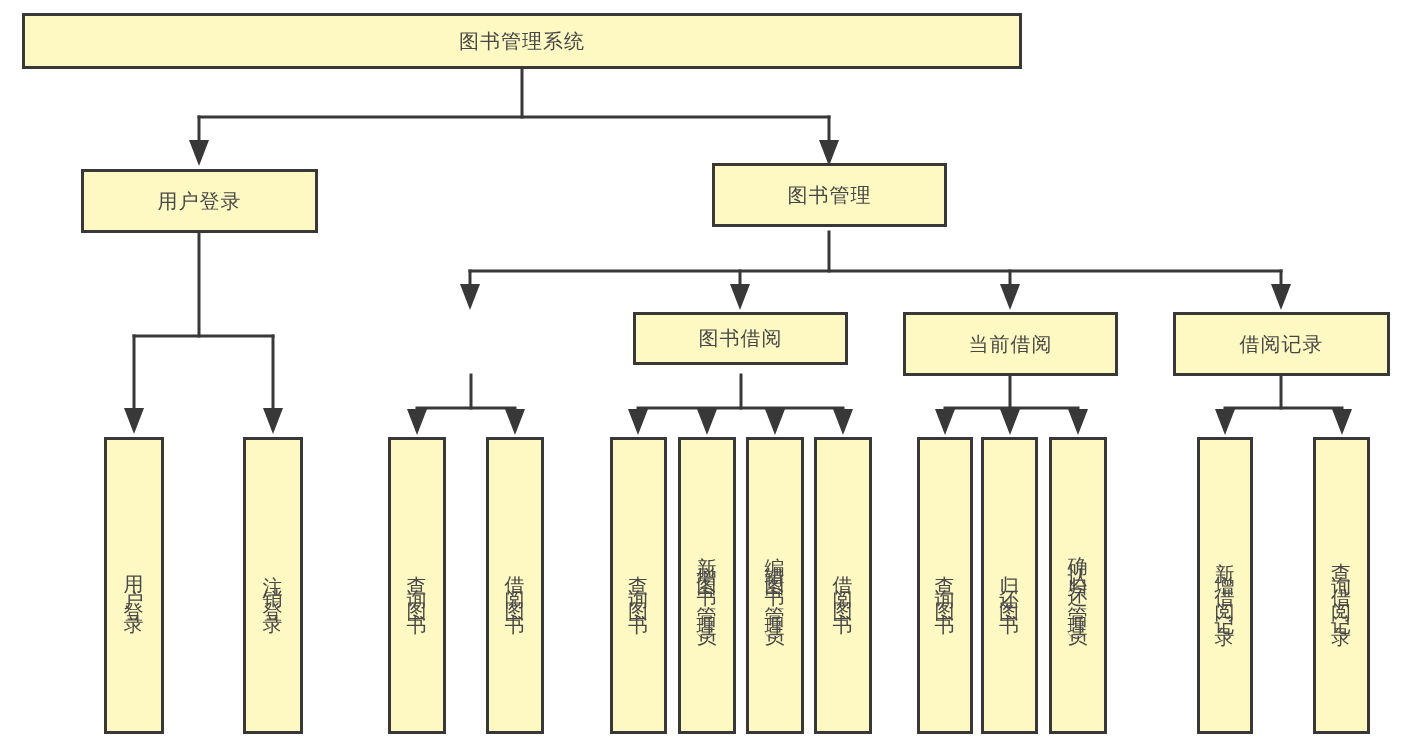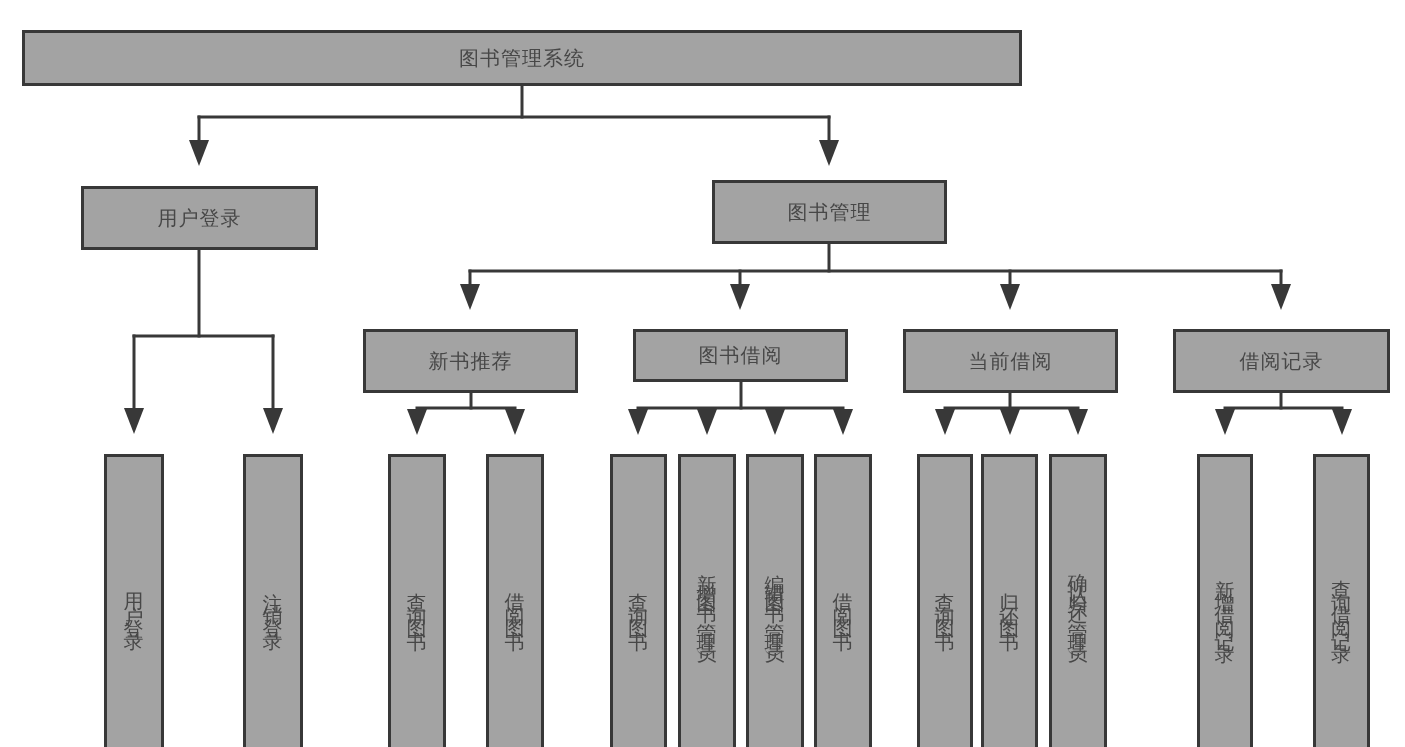"图书管理系统" .node { background: #a3a3a3 -> #fef9c3; margin-top: 17px -> none }
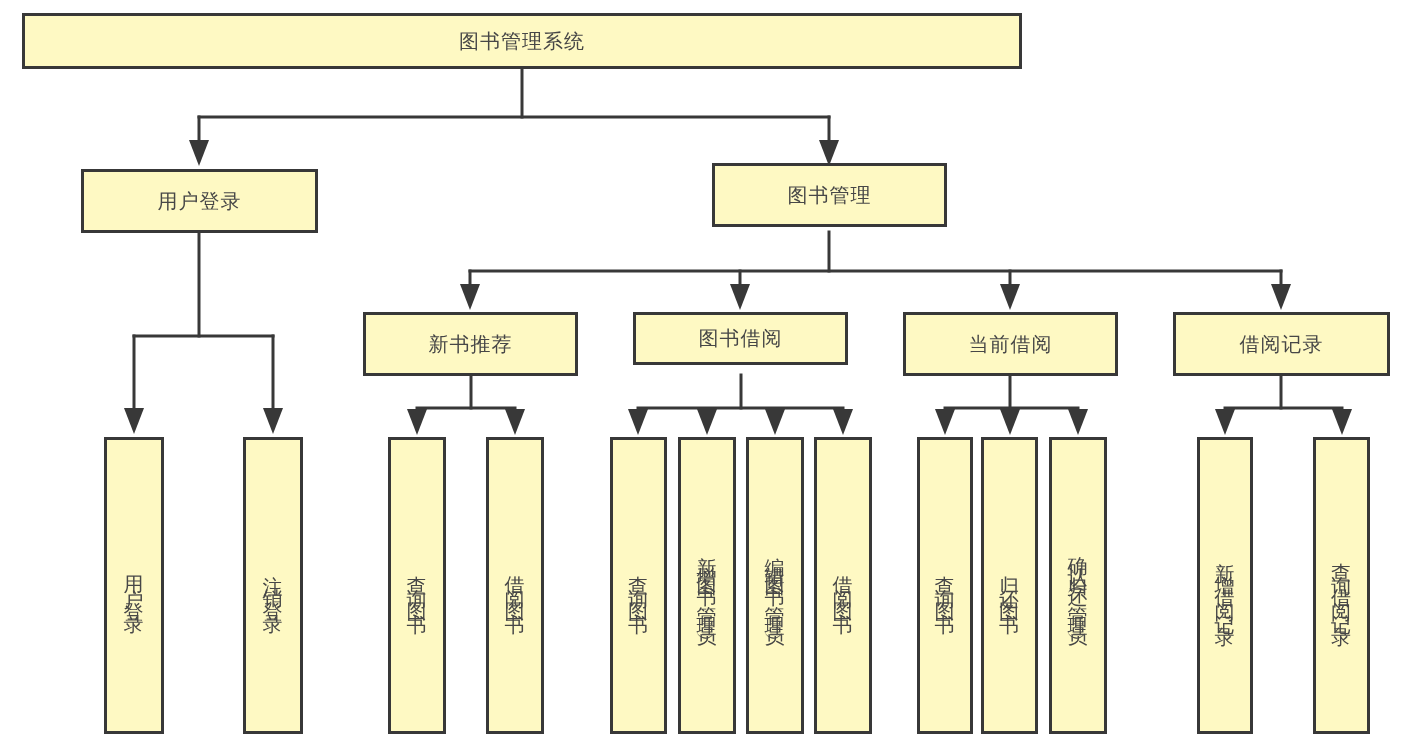"新书推荐" div.node { html: <div> <span>新书推荐</span> </div> -> none }
